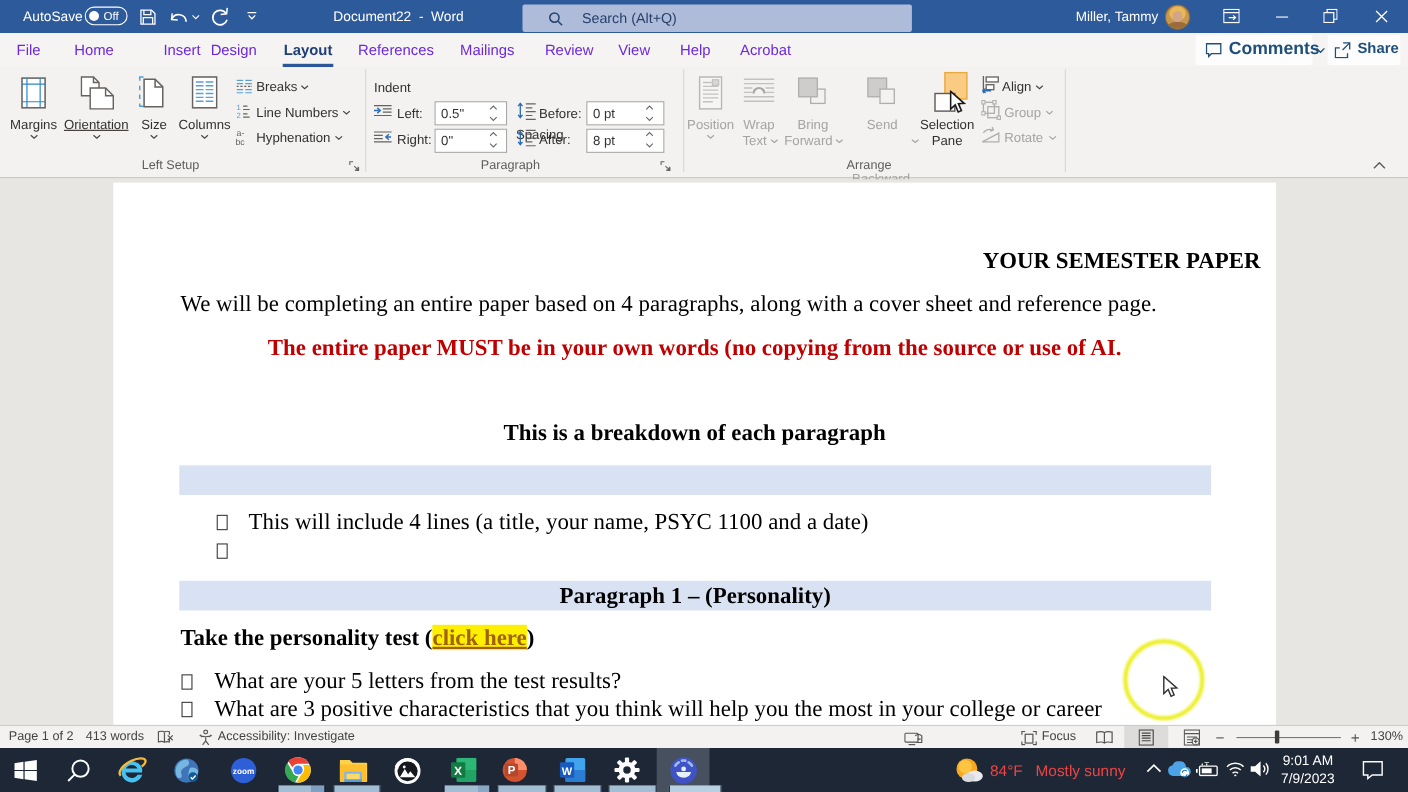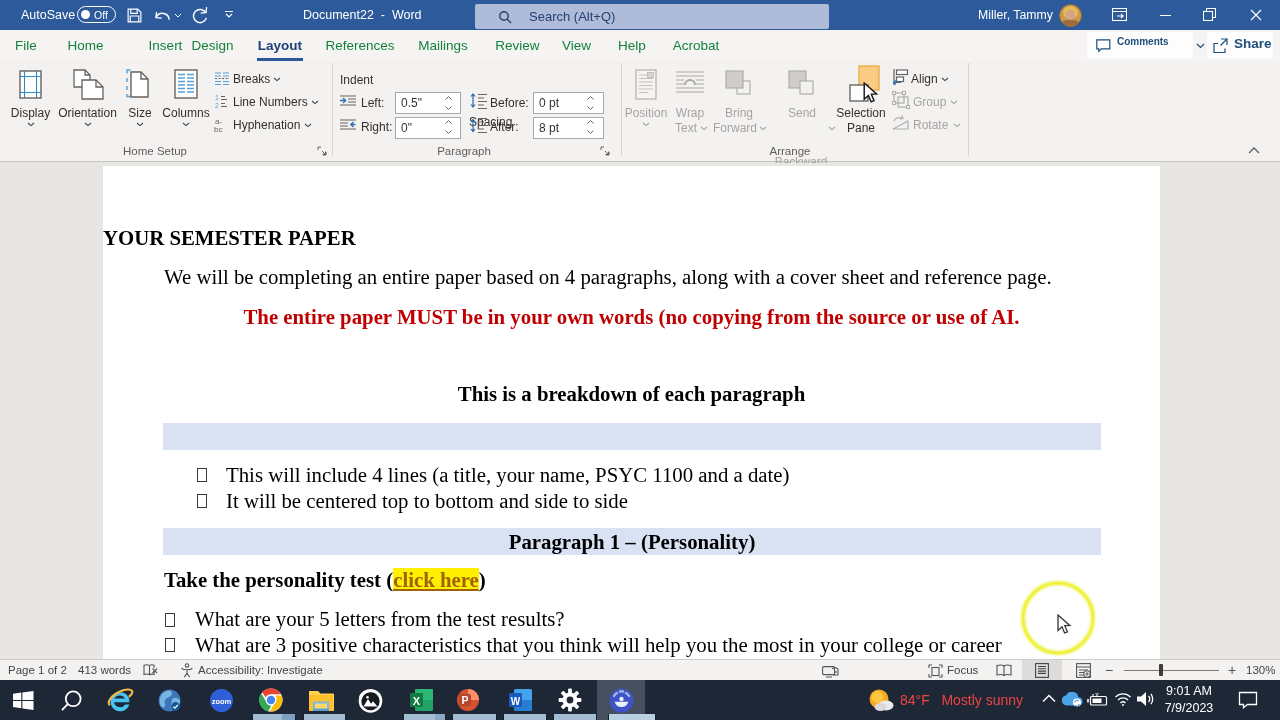"File" .tab { color: #15803d -> #6d28d9 }
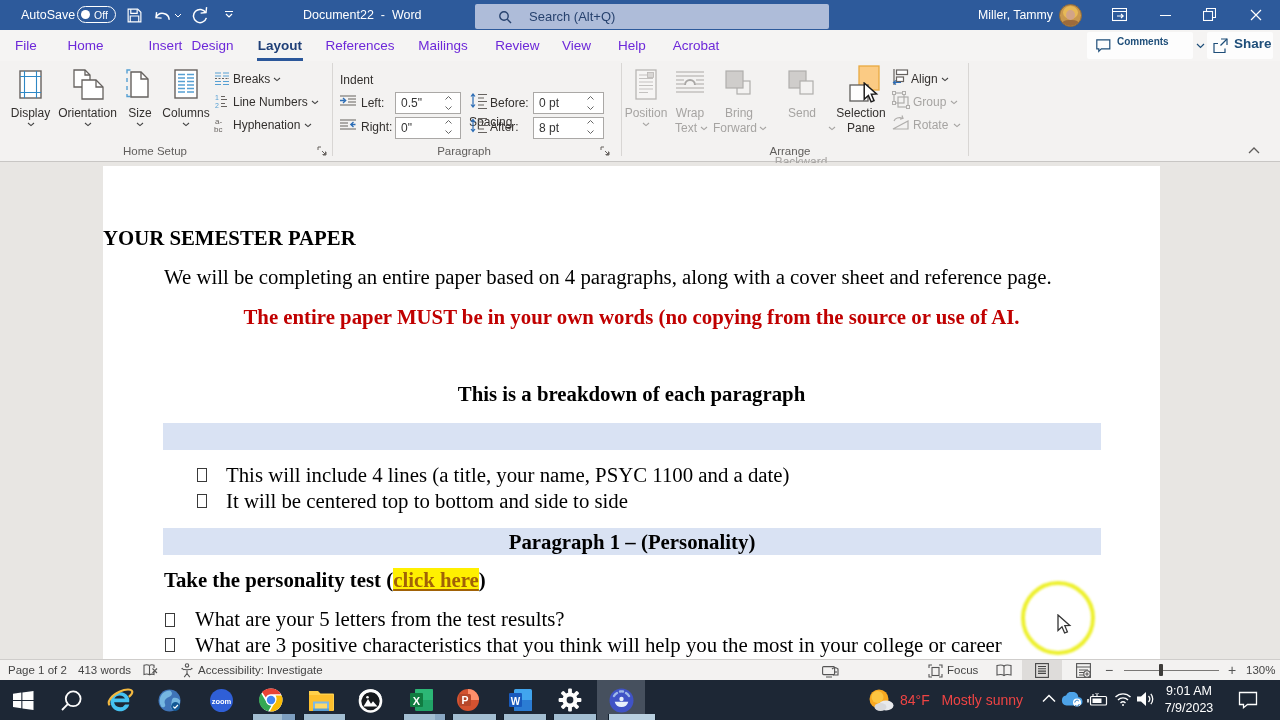"Comments" span.abs { font-size: 10px -> 16px }
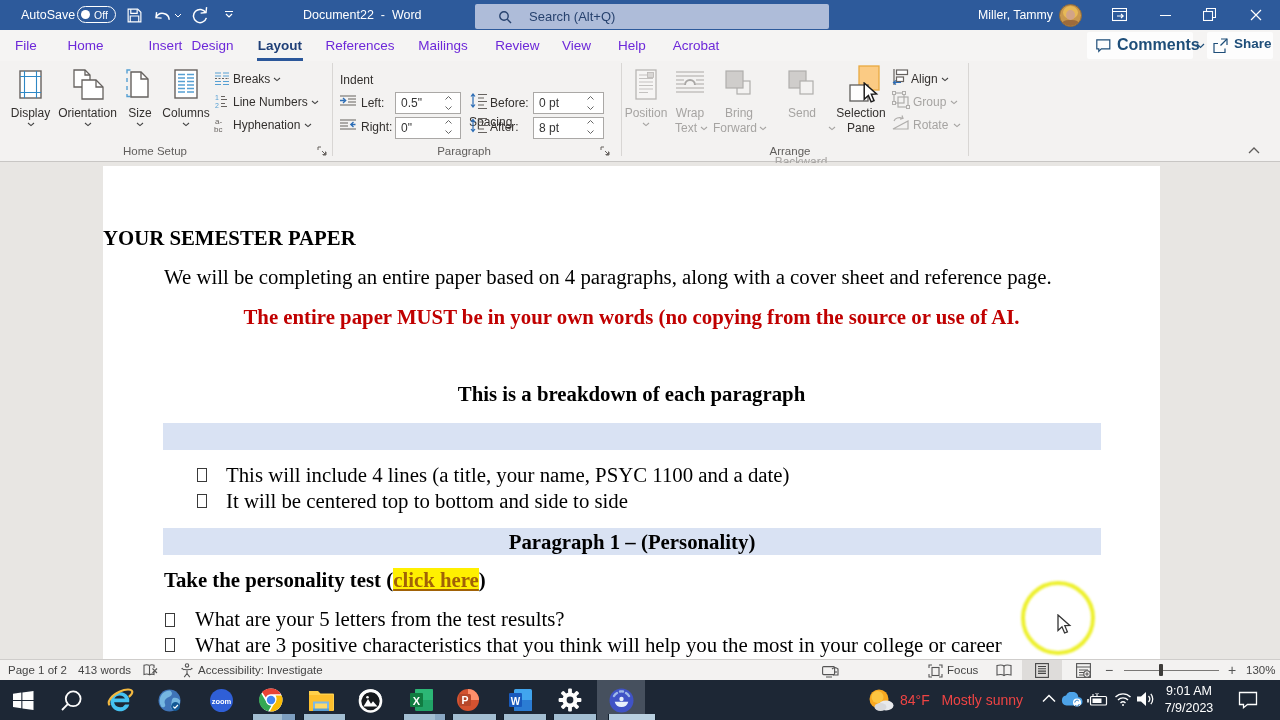"Display" span.biglabel { text: Display -> Margins }
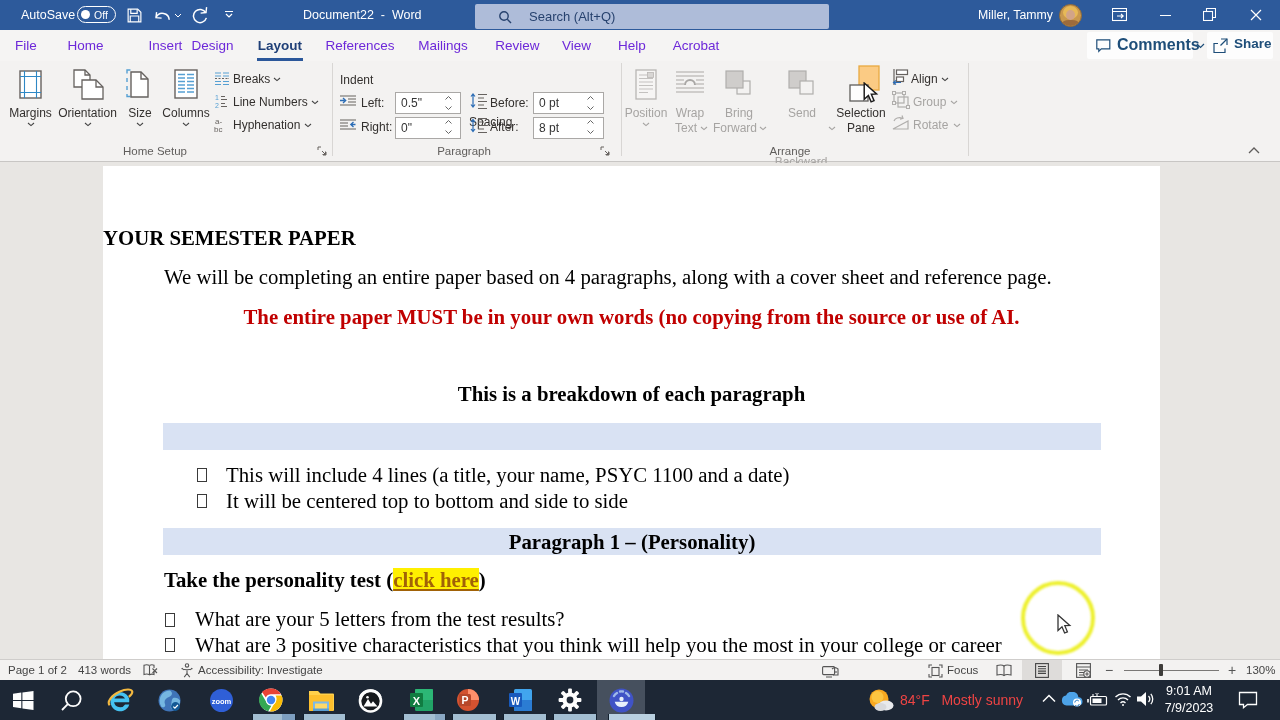"Orientation" span.biglabel { text-decoration: none -> underline }
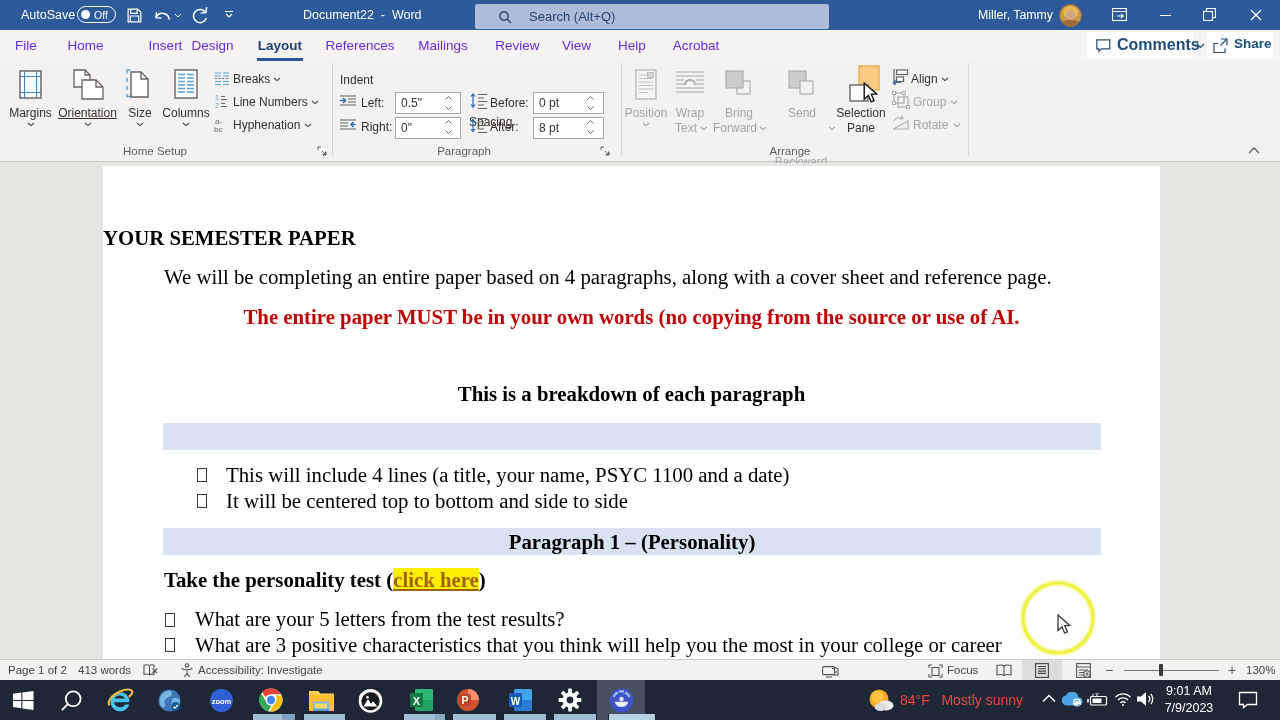"Home Setup" span.grplabel { text: Home -> Left }
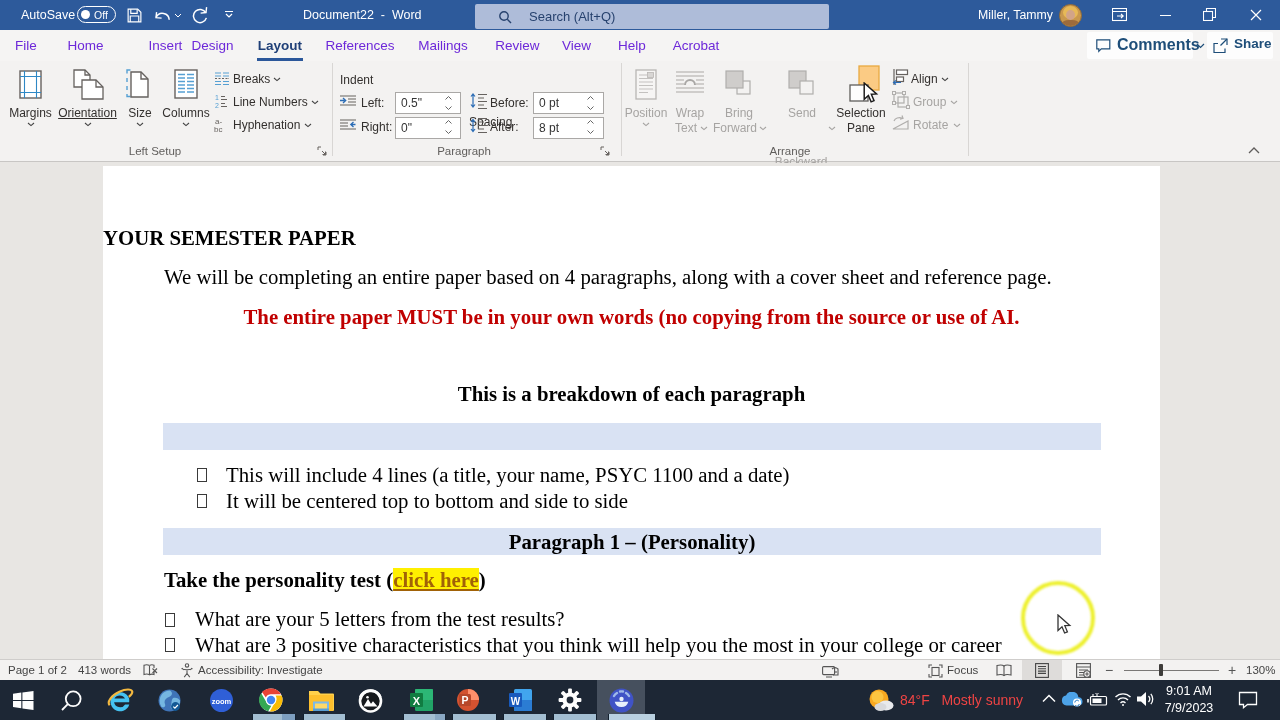"YOUR SEMESTER PAPER" div.doc { text-align: left -> right }
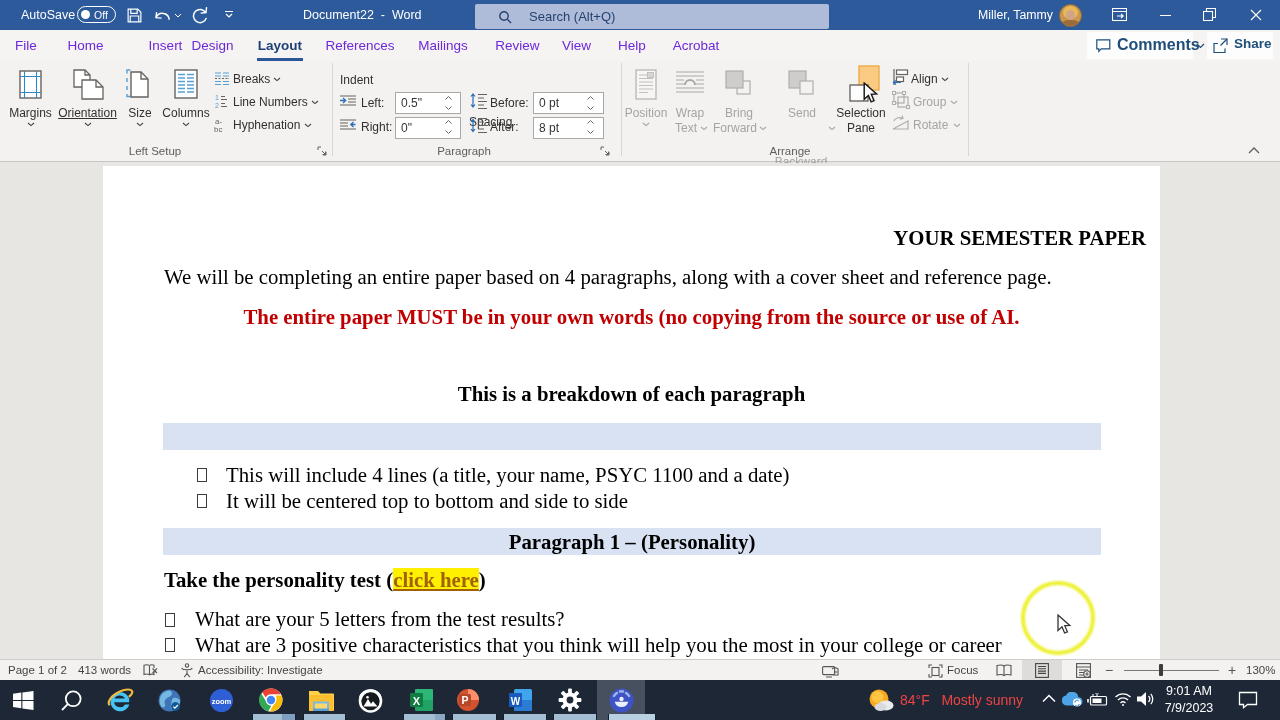"It will be centered top" div.doc { html: <div>It will be centered top to bottom and side to side</div> -> none }
